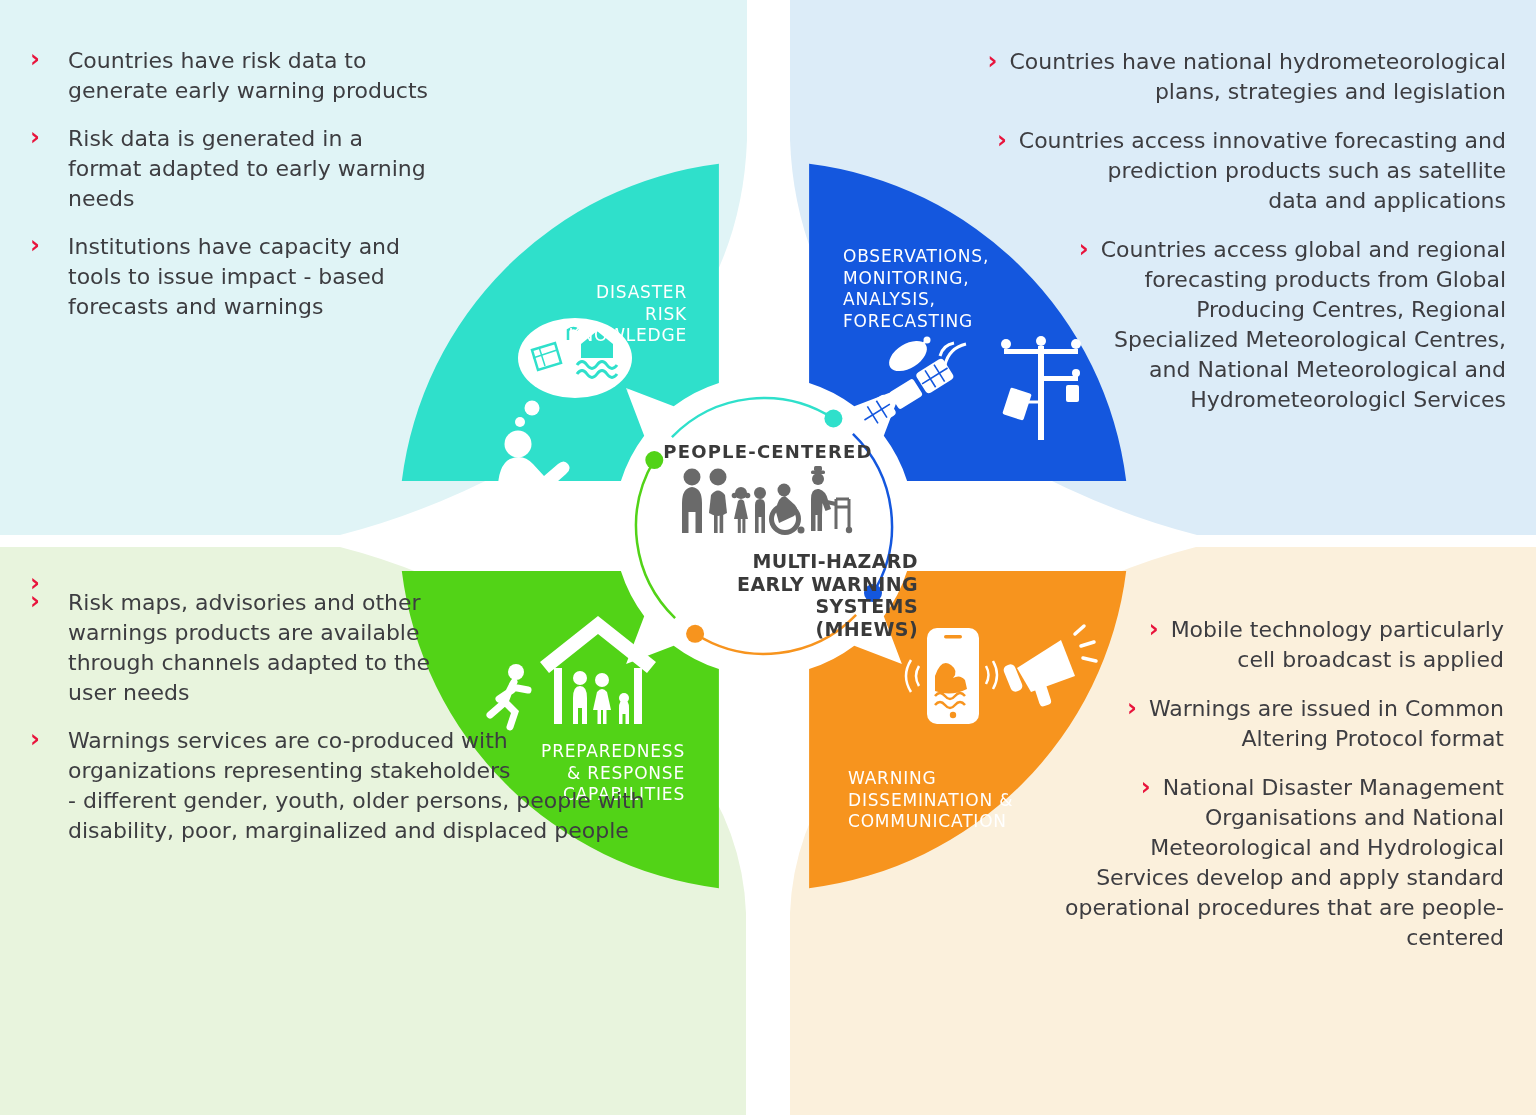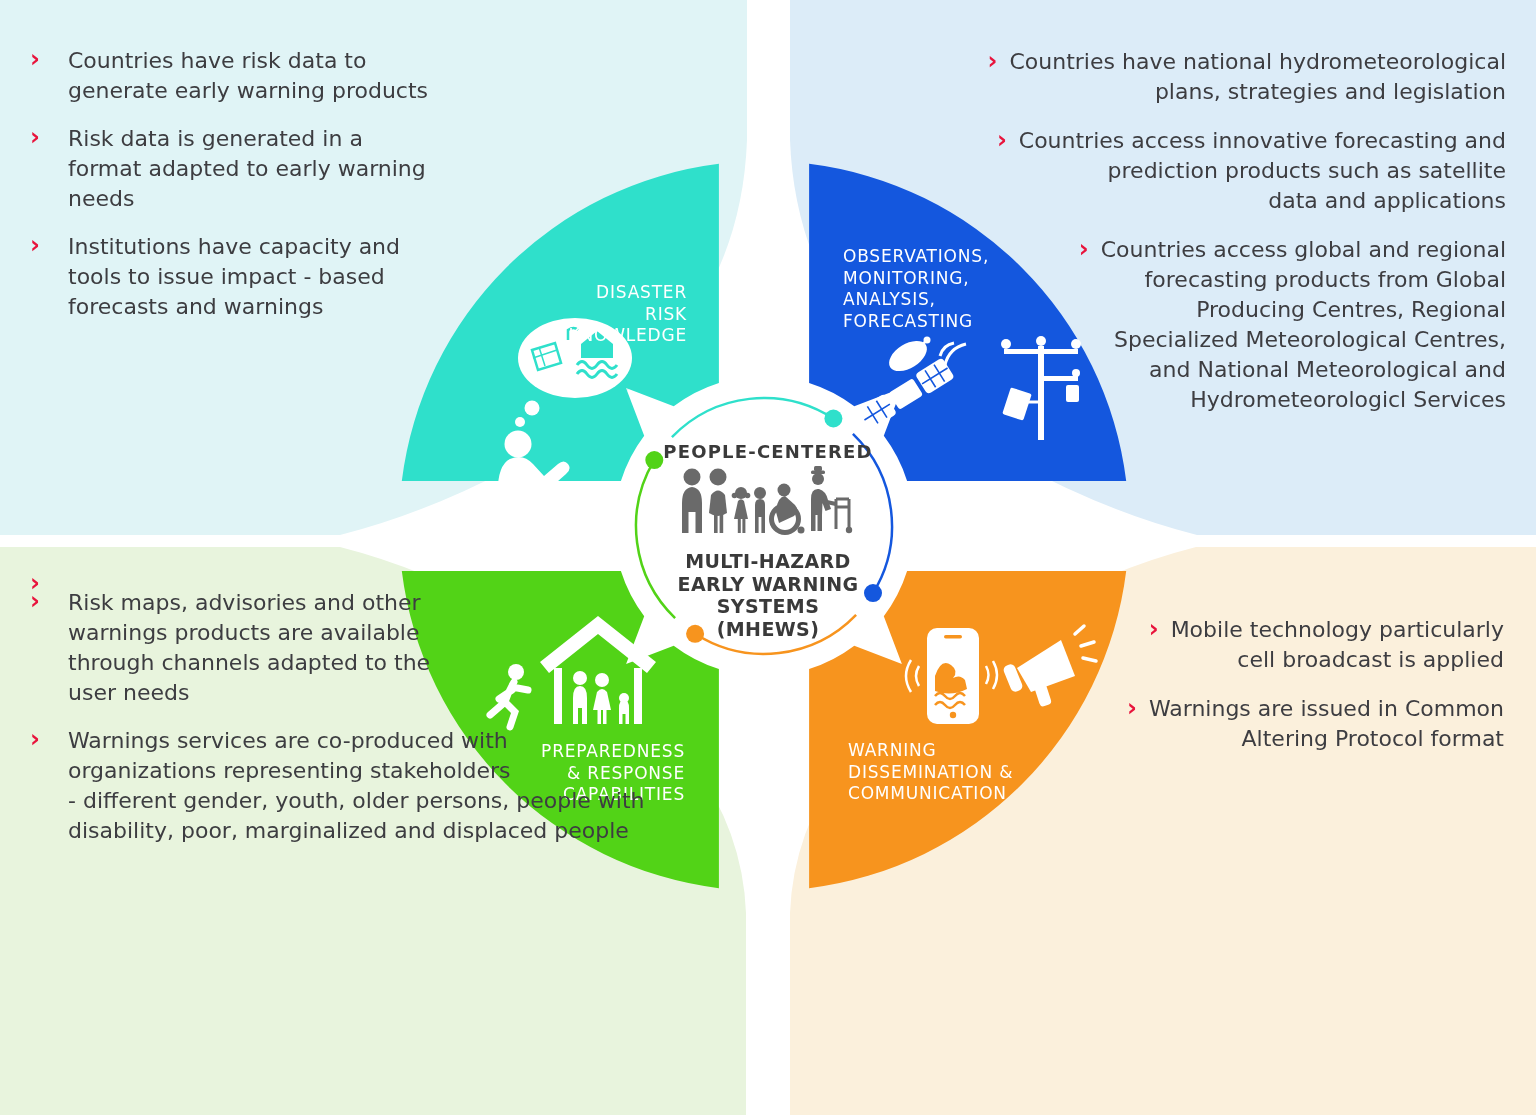"MULTI-HAZARD" .center-title { text-align: center -> right }
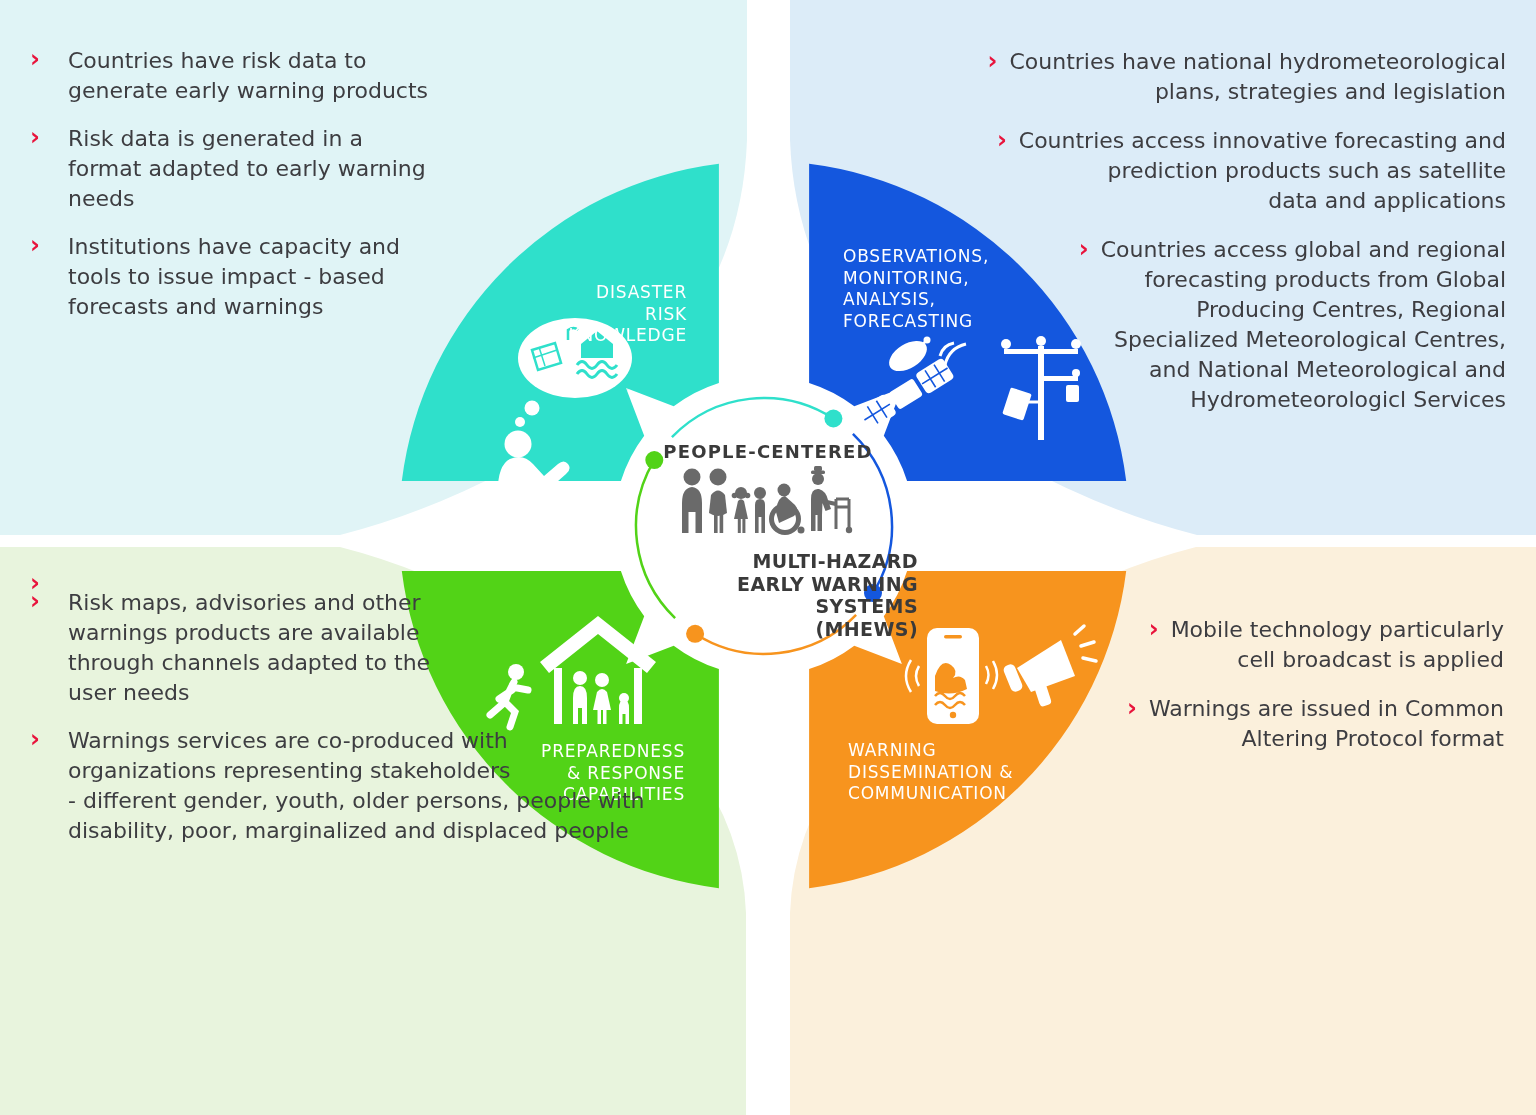"WARNING" div.wedge-label { top: 740px -> 768px }
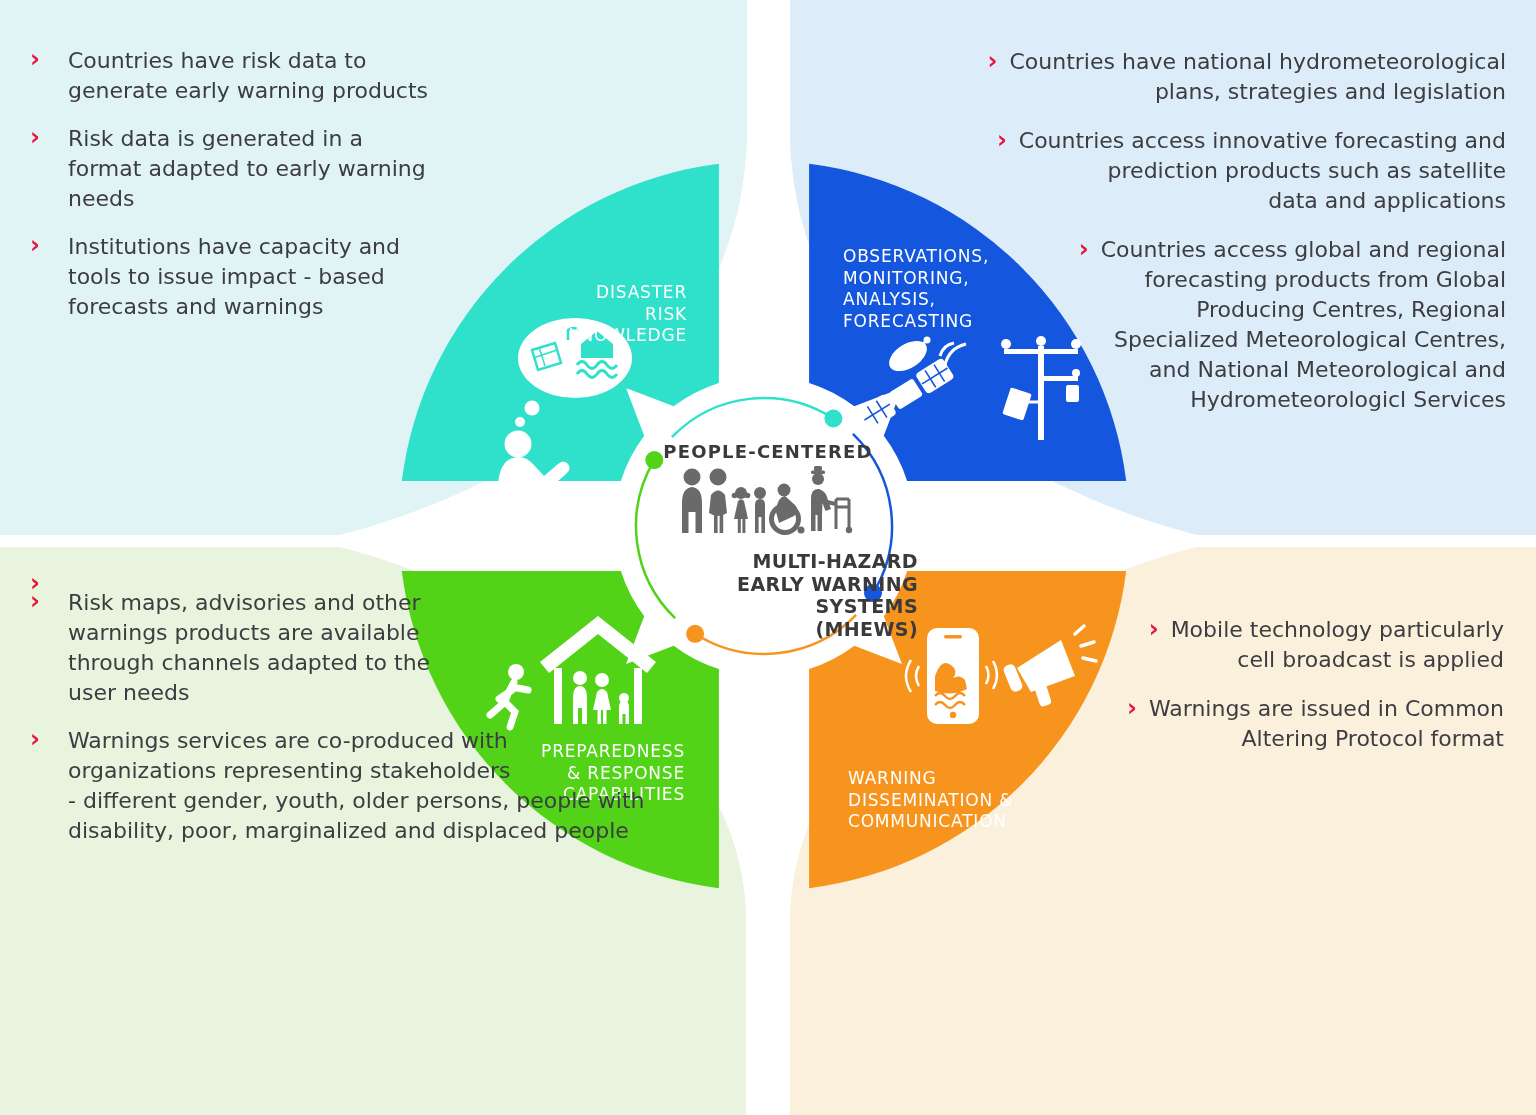"› National Disaster Management" div.item { html: none -> <div> <span>›</span><span>National Disaster Management Organisations and National Meteorological and Hydrological Services develop and apply standard operational procedures that are people- centered</span> </div> }
